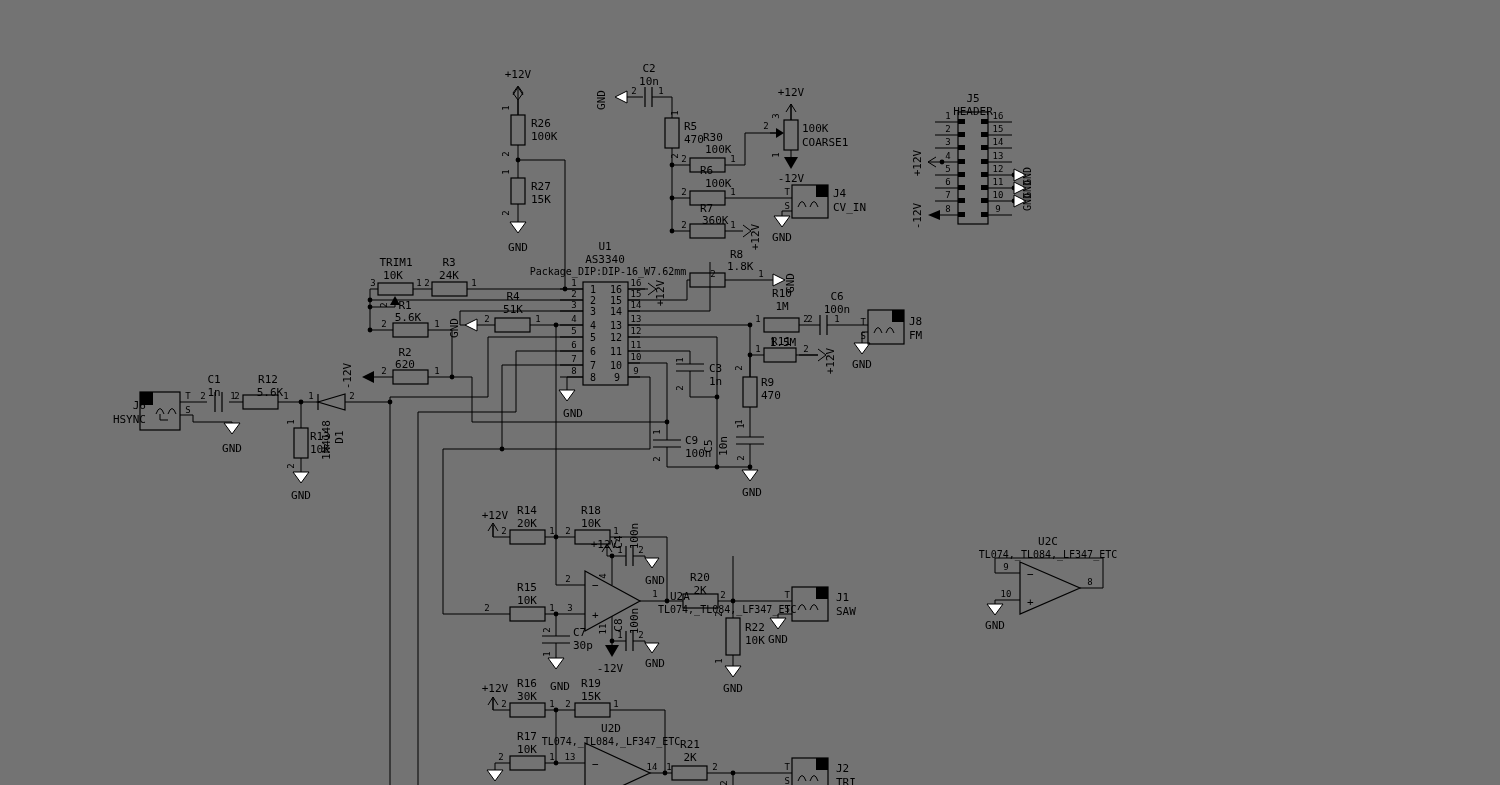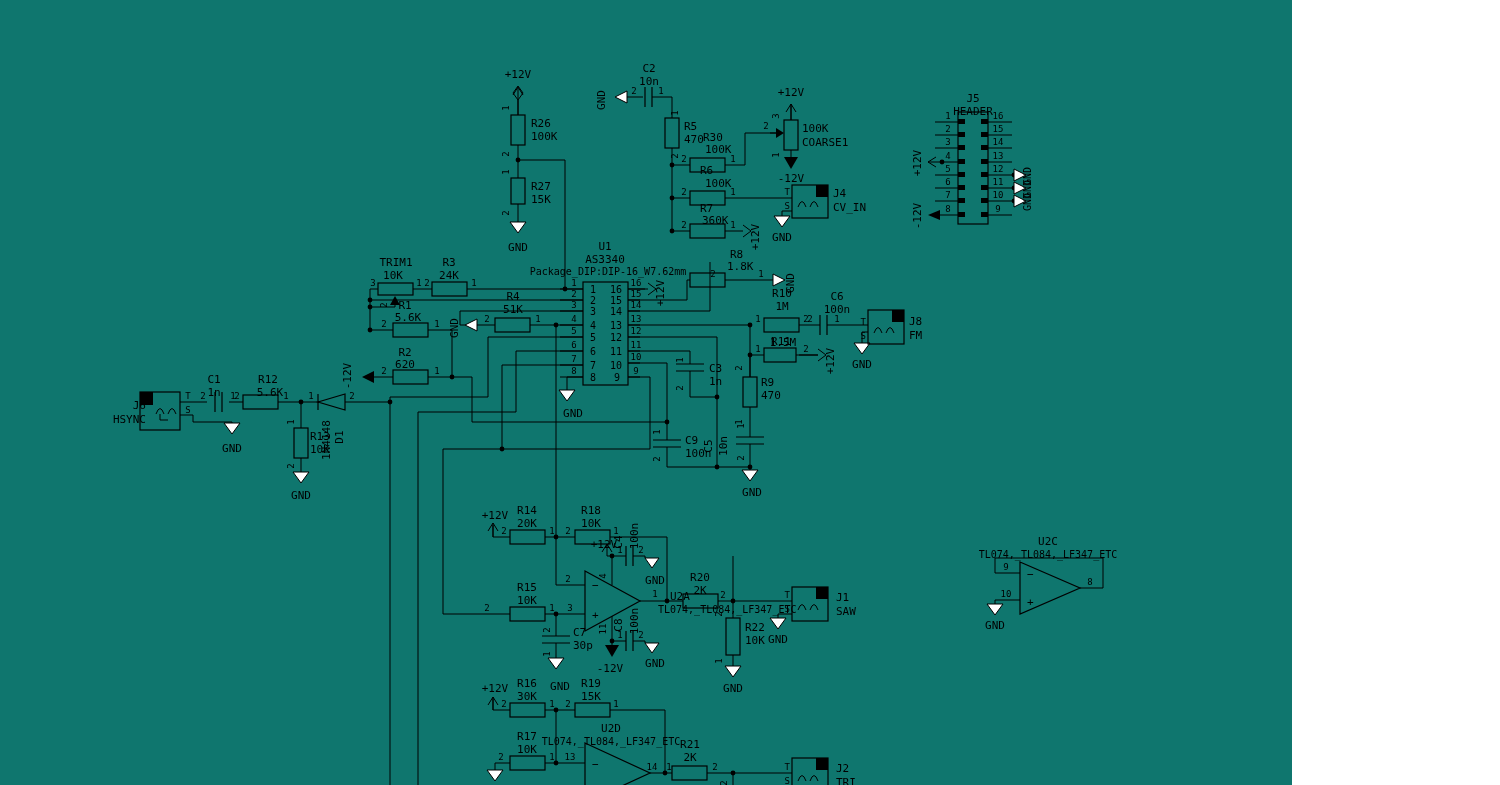"+12V" #canvas { background: #0f766e -> #737373; width: 1292px -> 1500px }
